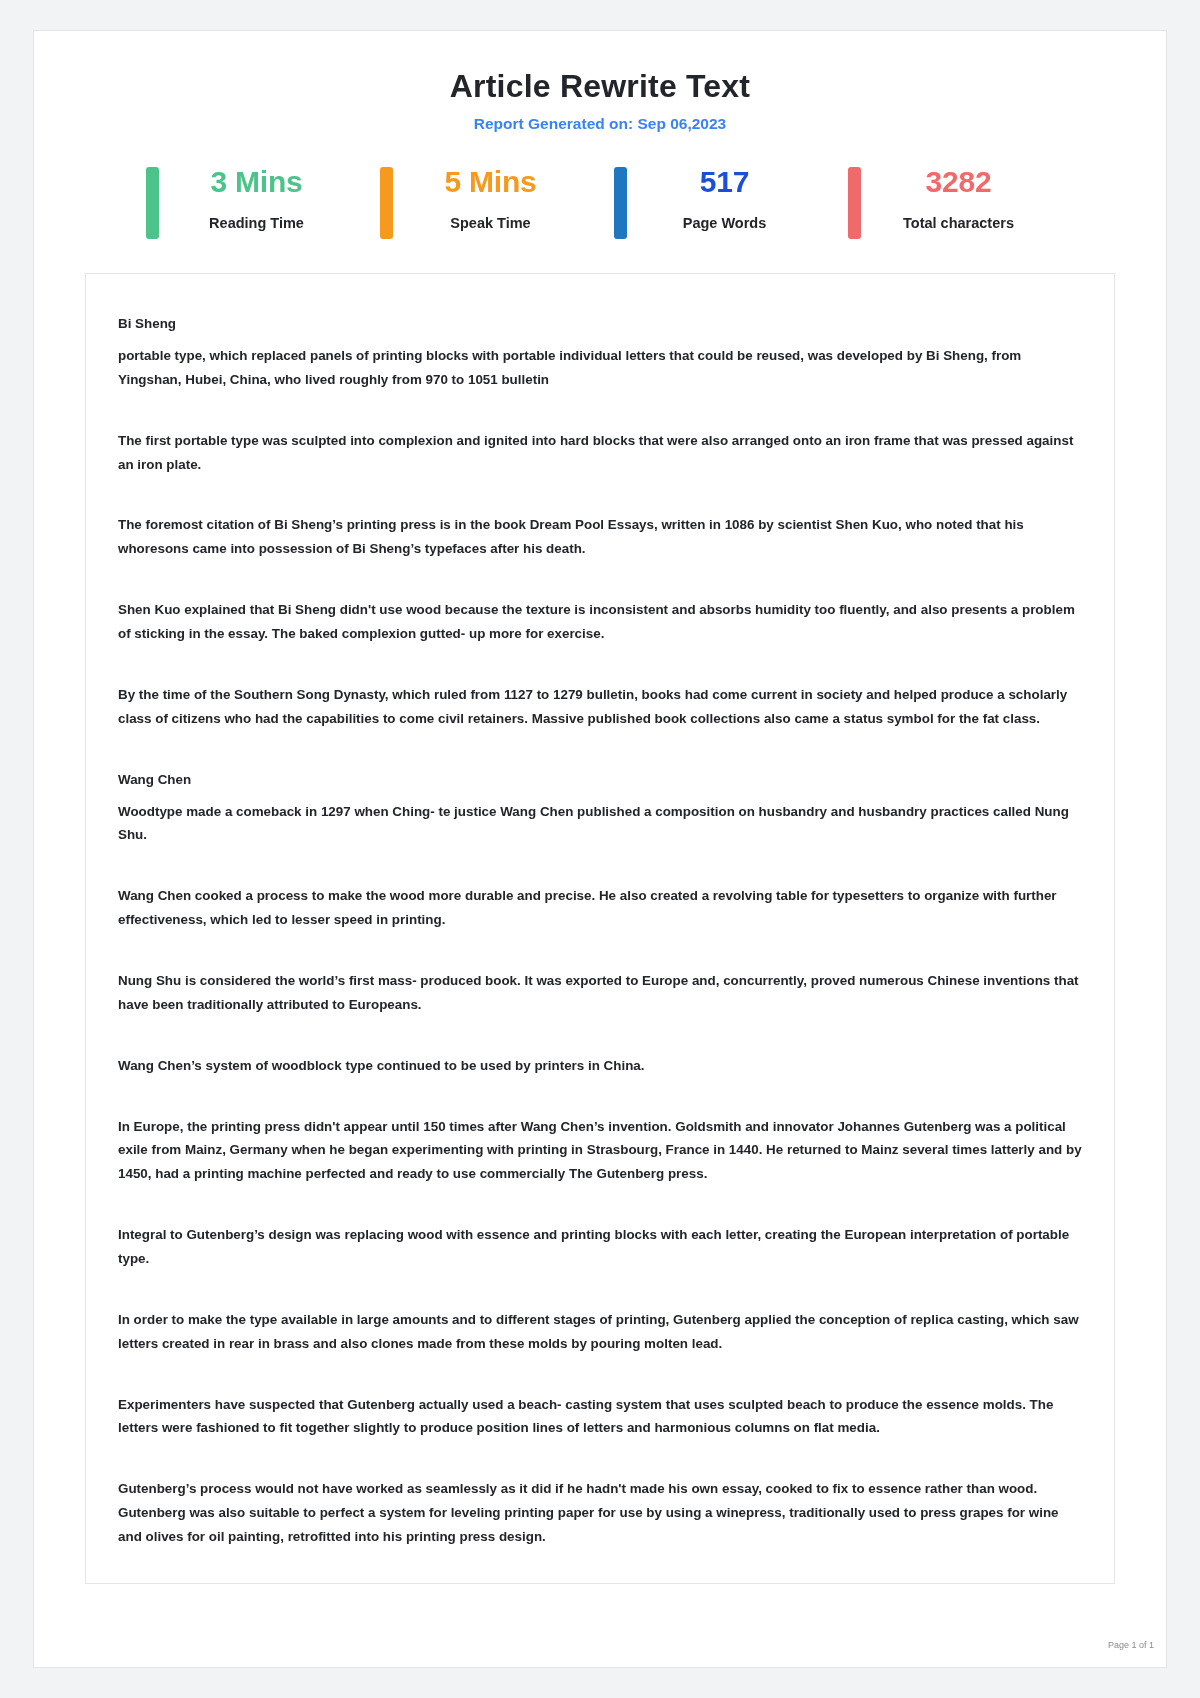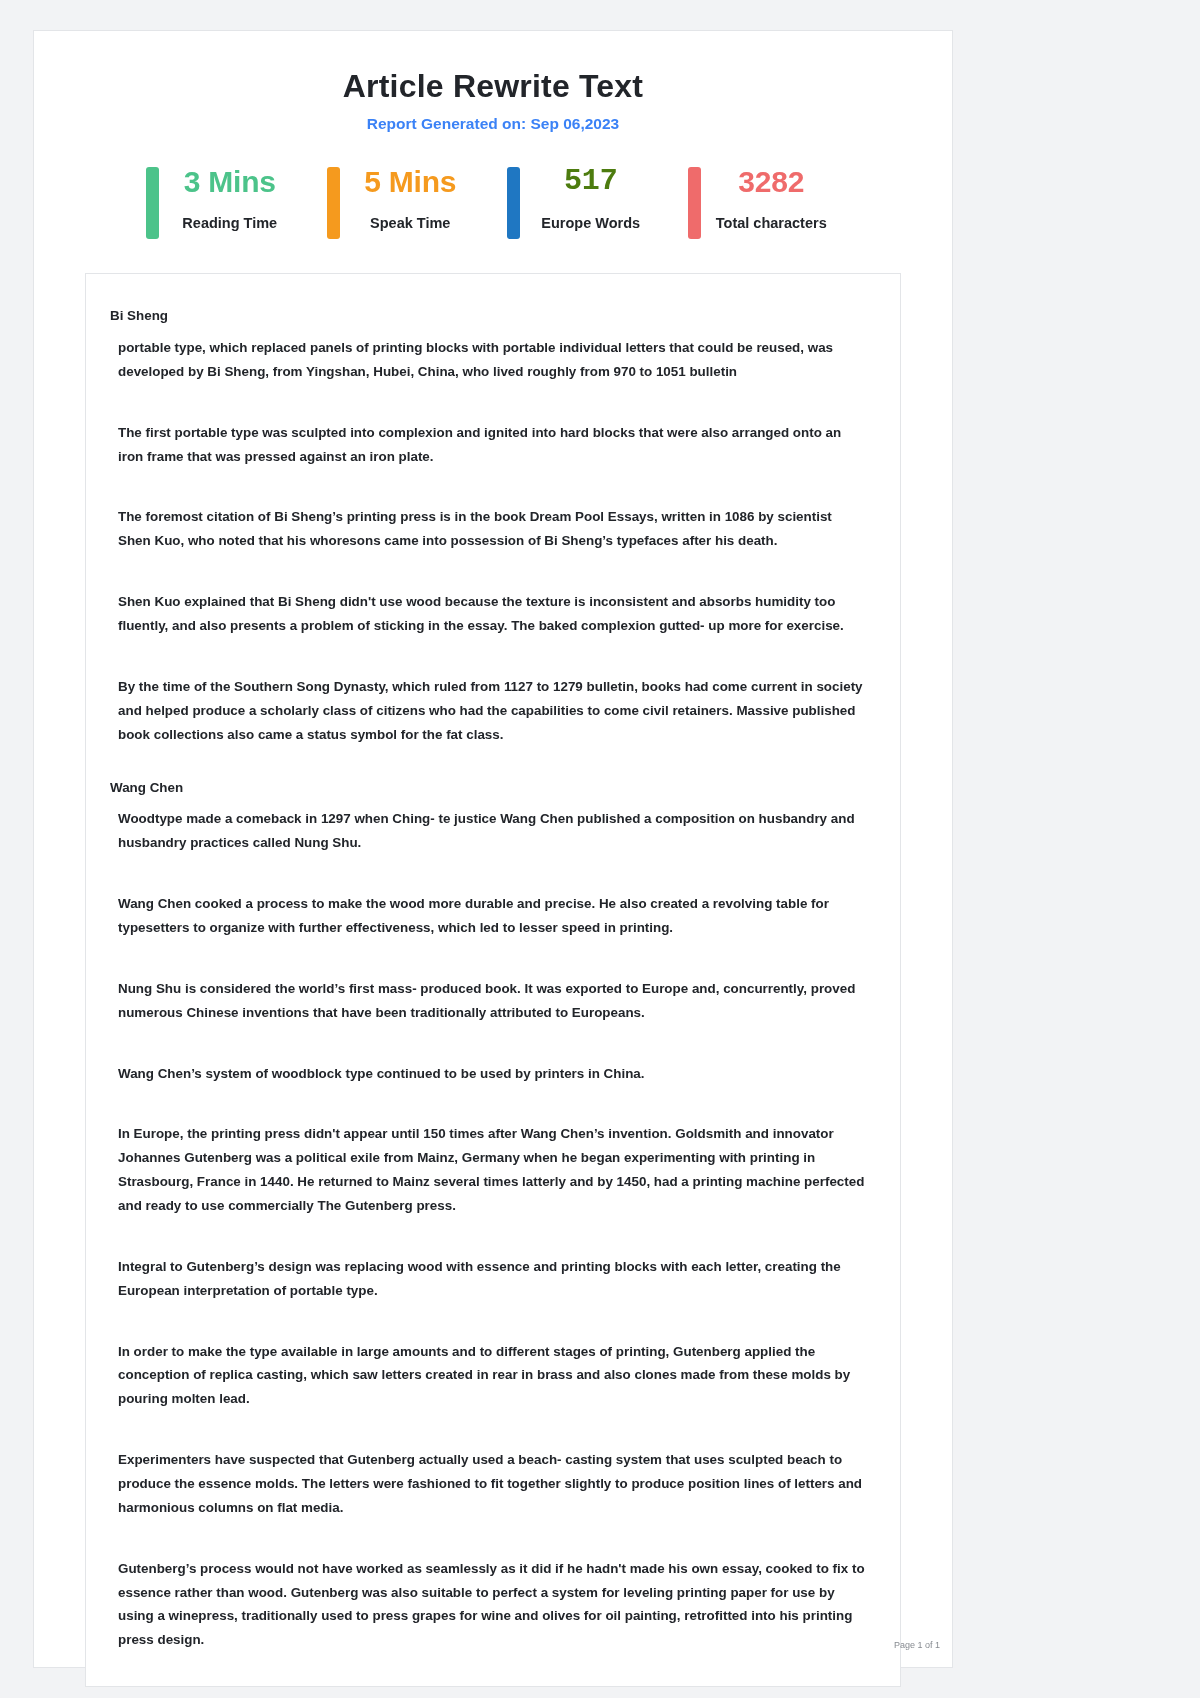"Article Rewrite Text" .page { width: 920px -> 1134px }
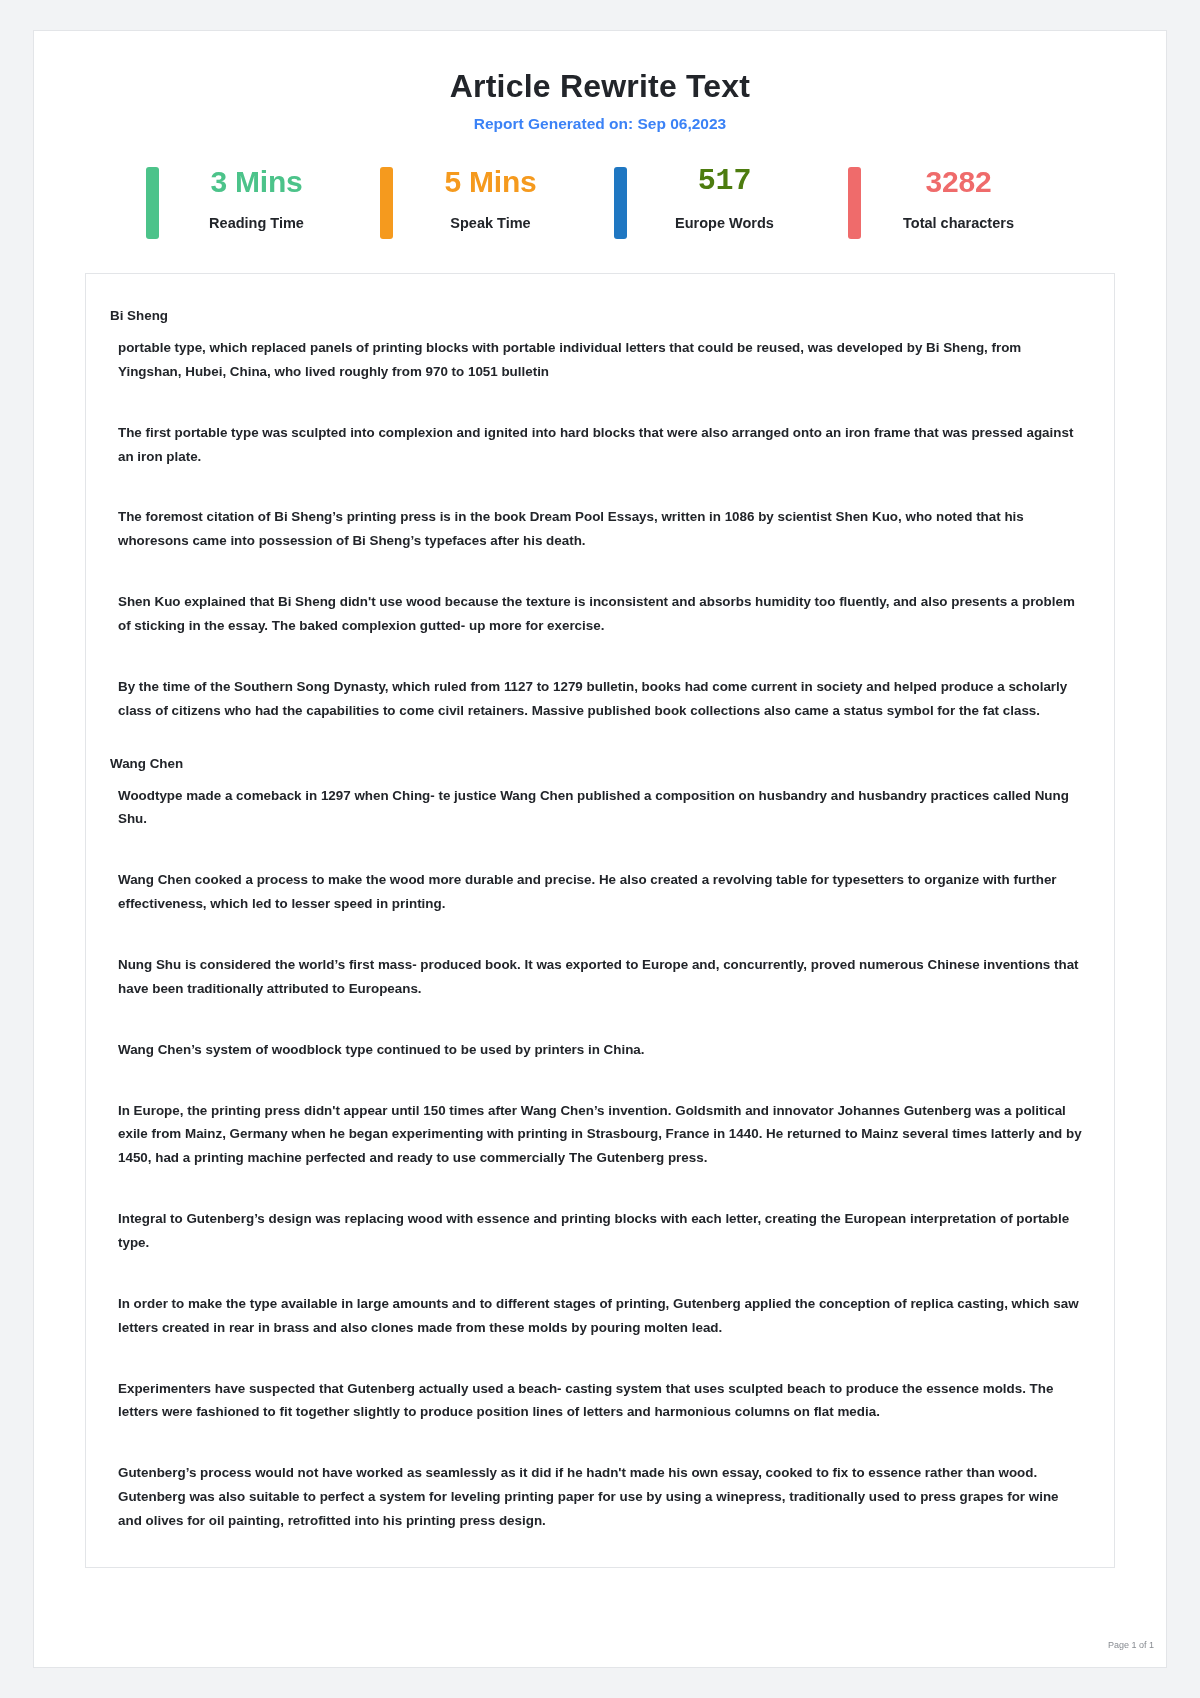"517" div.stat-value { color: #4d7c0f -> #1d4ed8; font-family: Liberation Mono, monospace -> none }
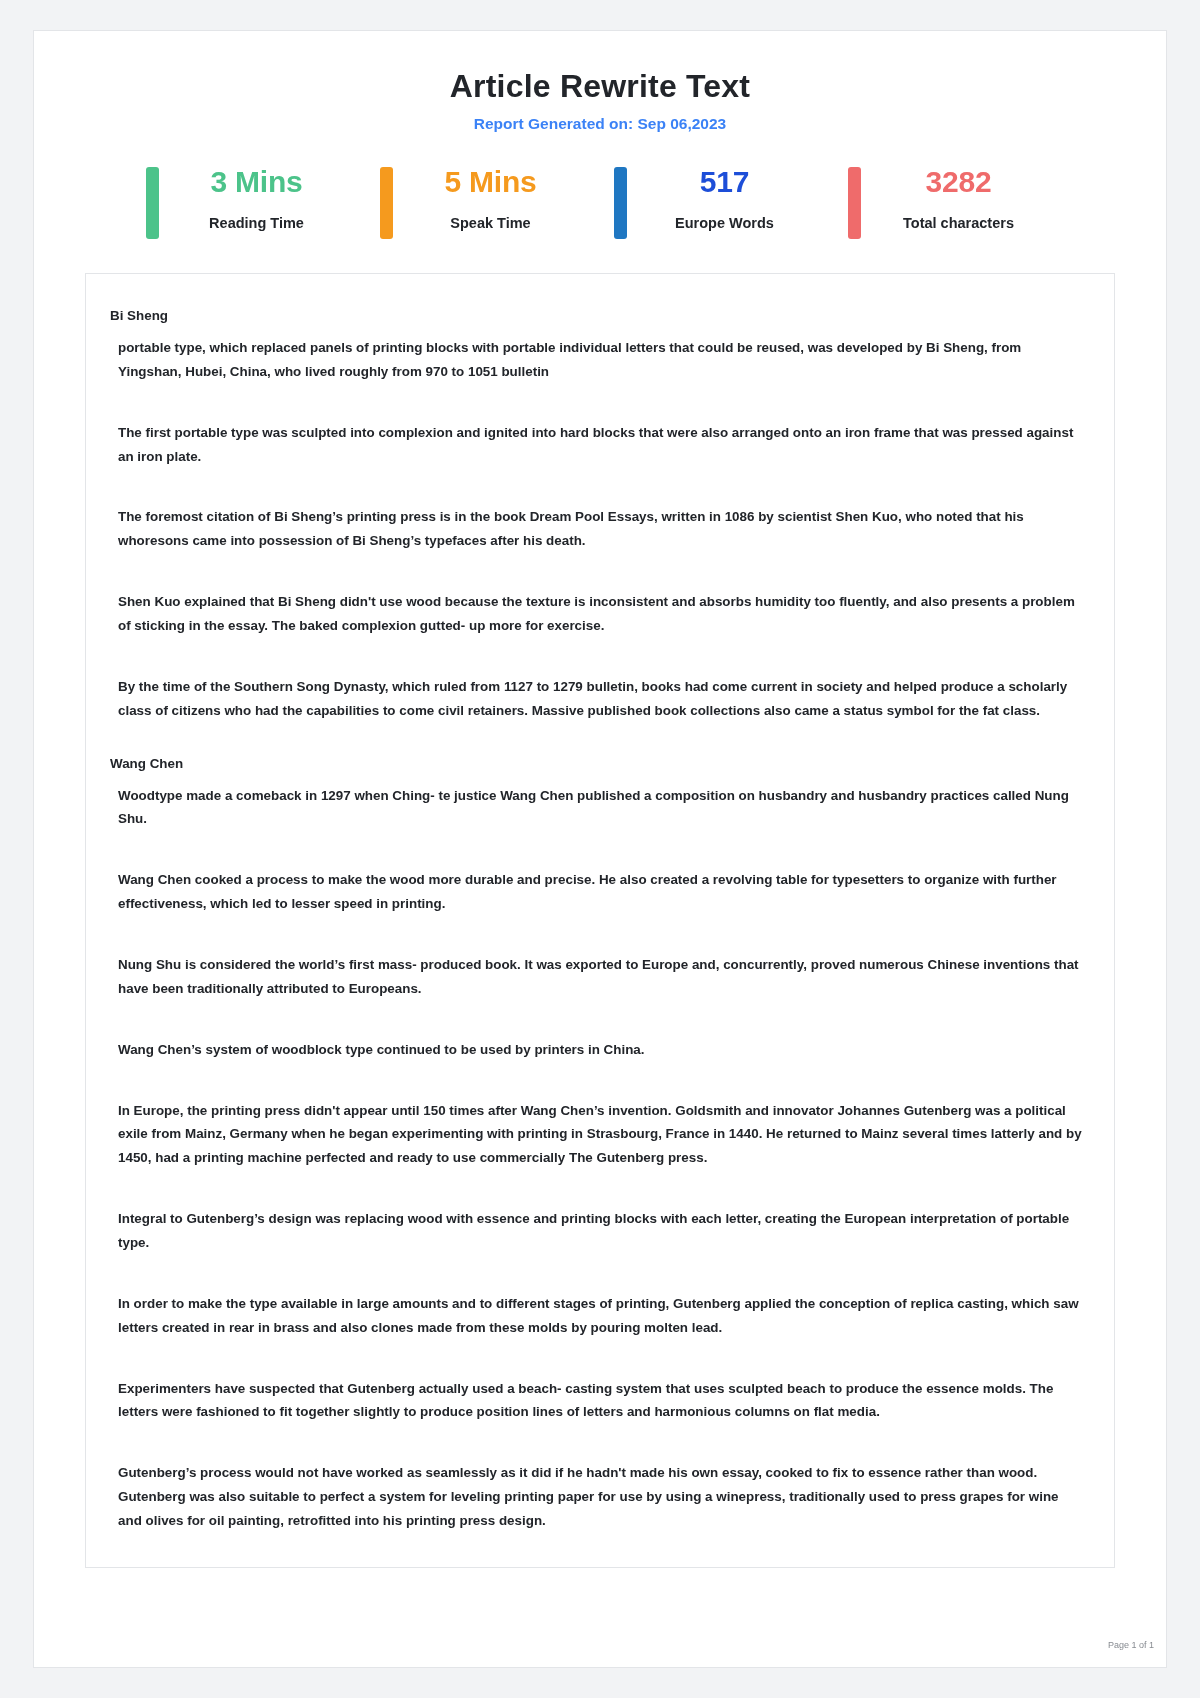"Europe Words" div.stat-label { text: Europe -> Page }
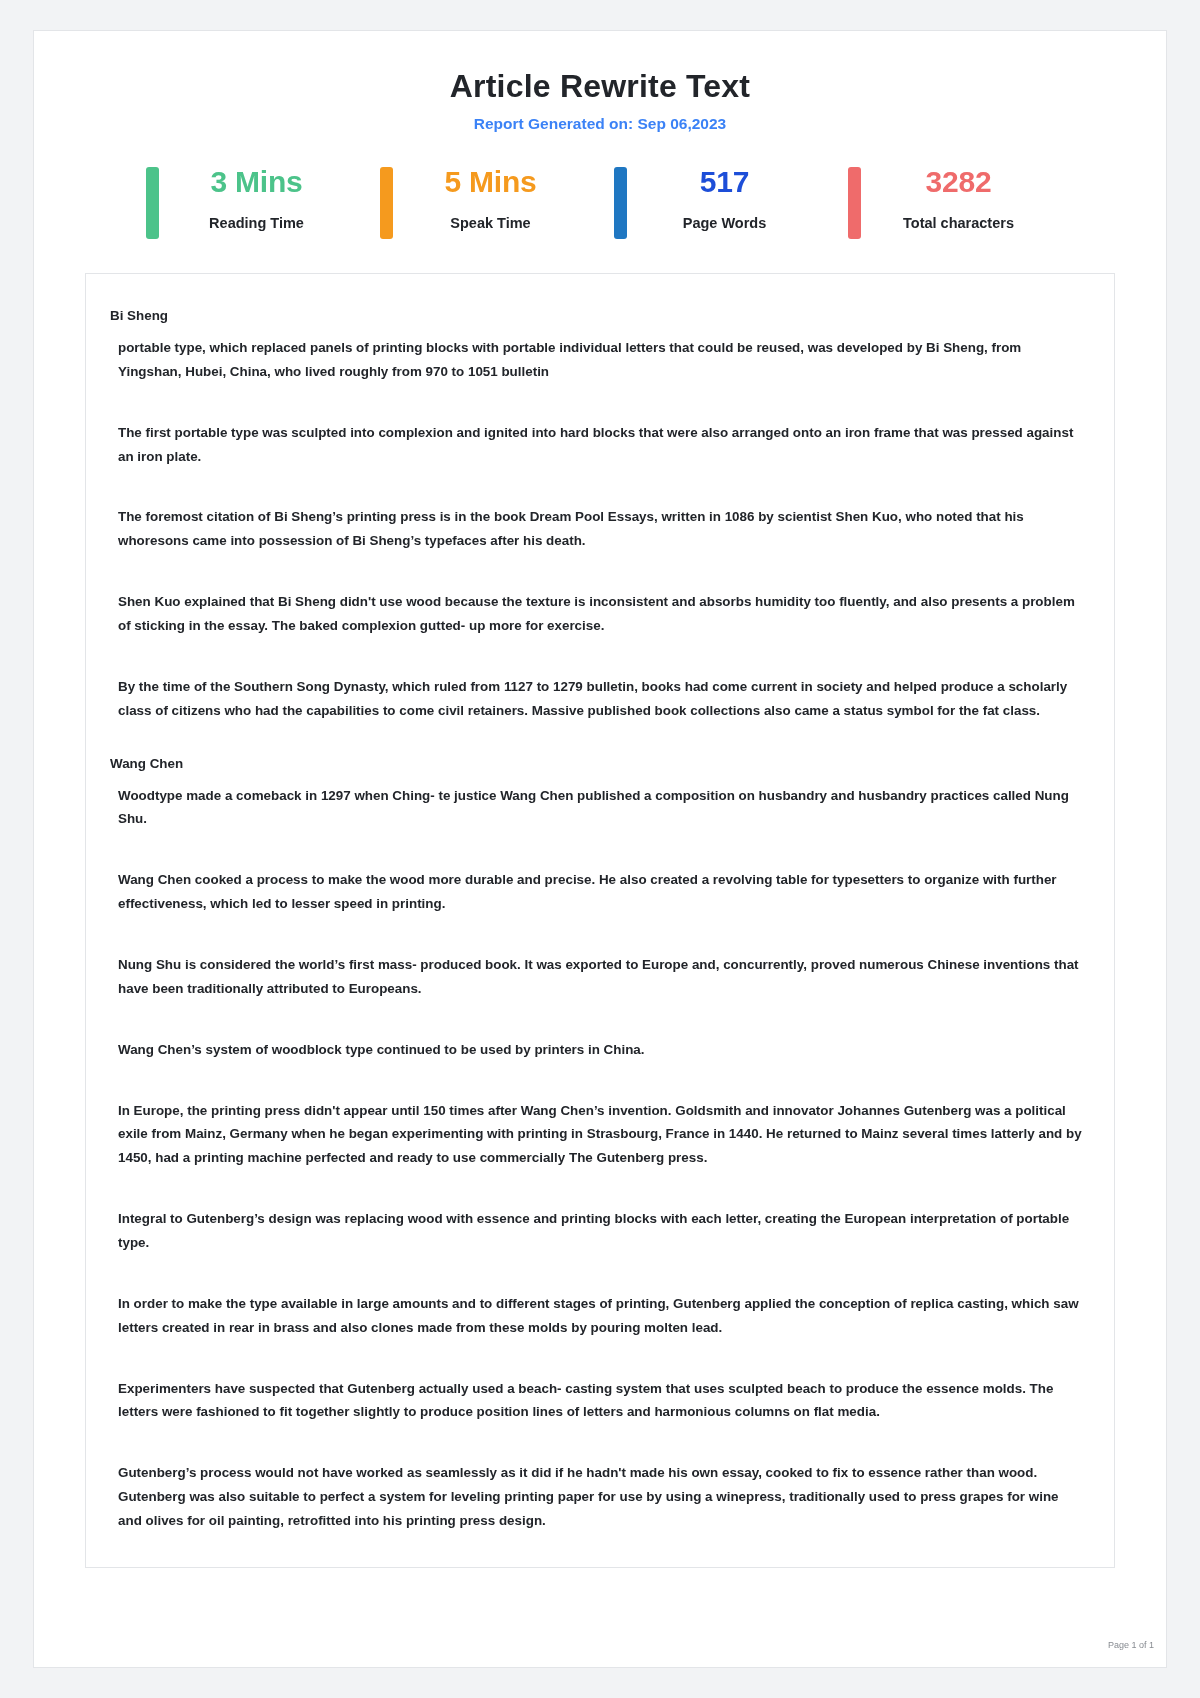"Bi Sheng" .para-head { margin: 0 -> 8px }
